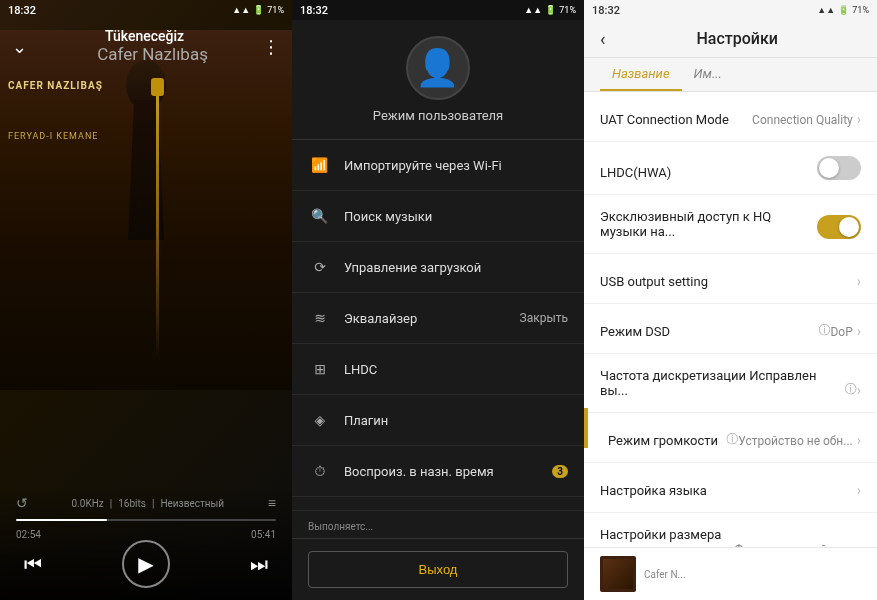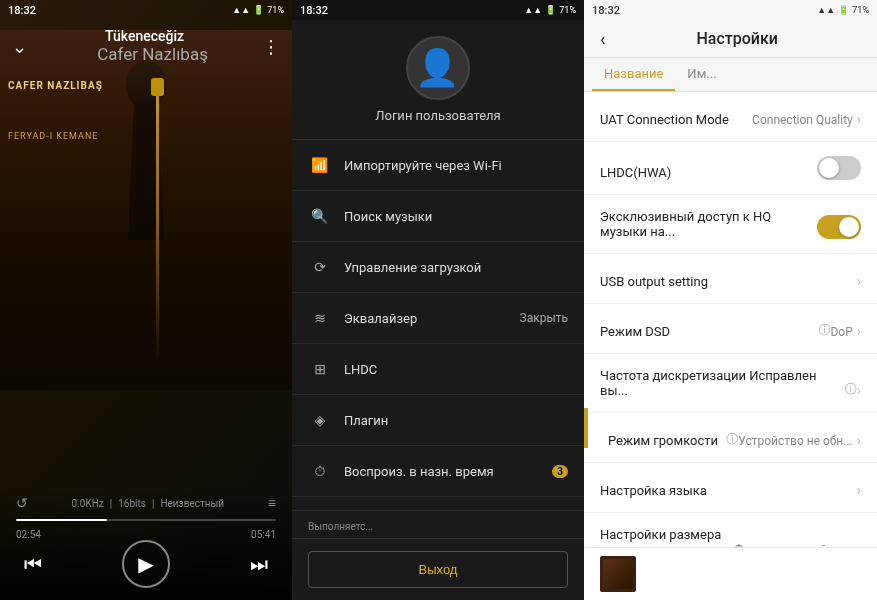"Название" .settings-tabs { font-style: none -> italic; padding: 0 8px -> 0 16px }
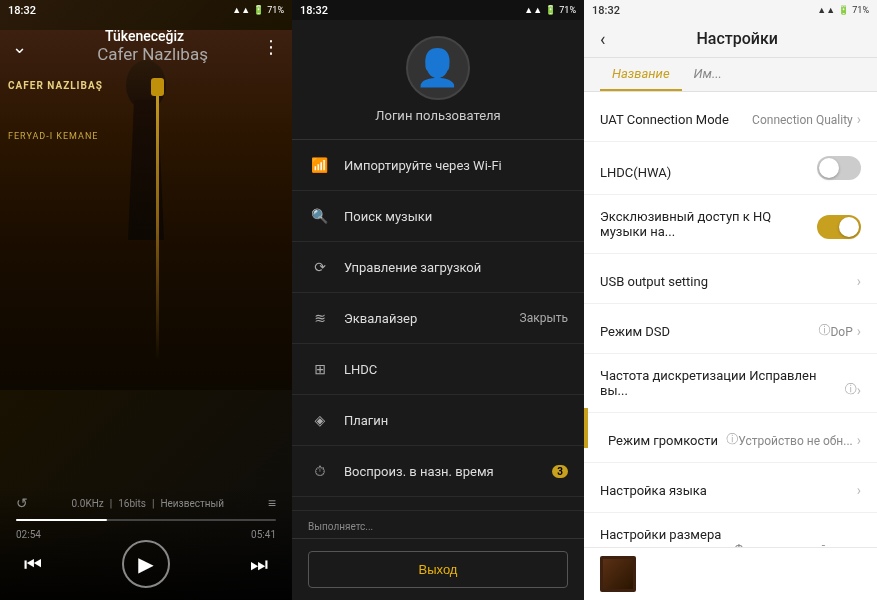"Логин пользователя" span.user-login-text { text: Логин -> Режим }
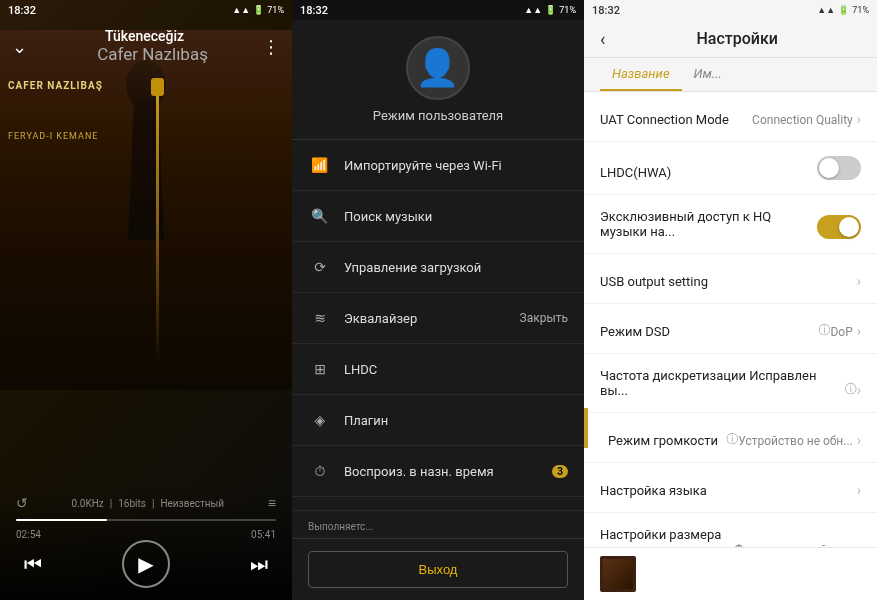"Cafer N..." div.mini-artist-name { html: none -> <div>Cafer N...</div> }
